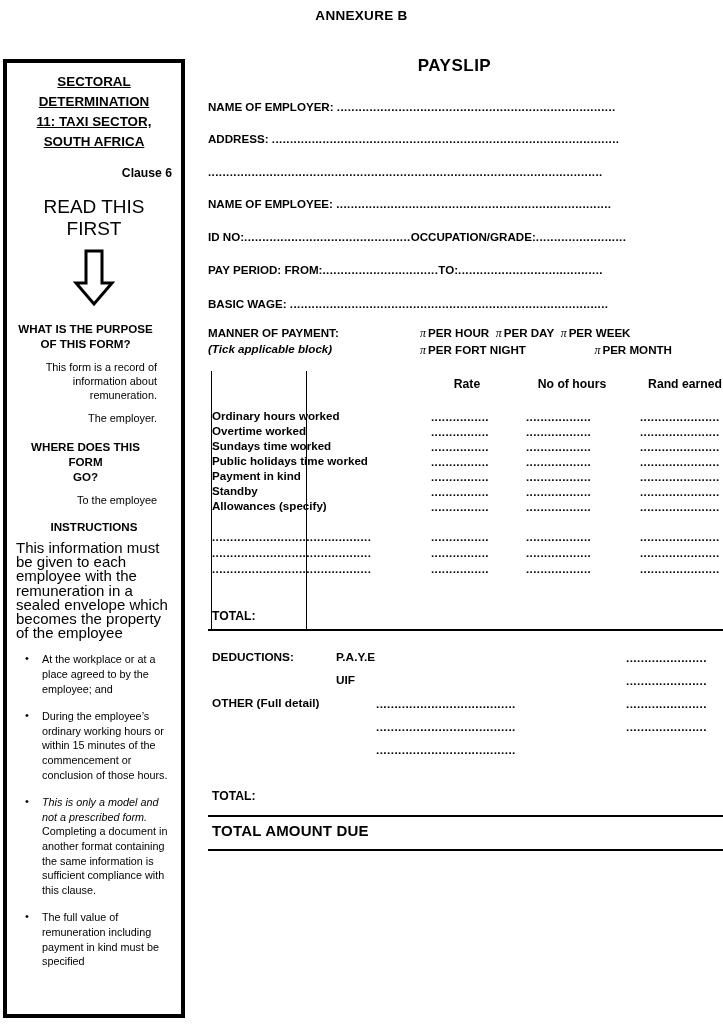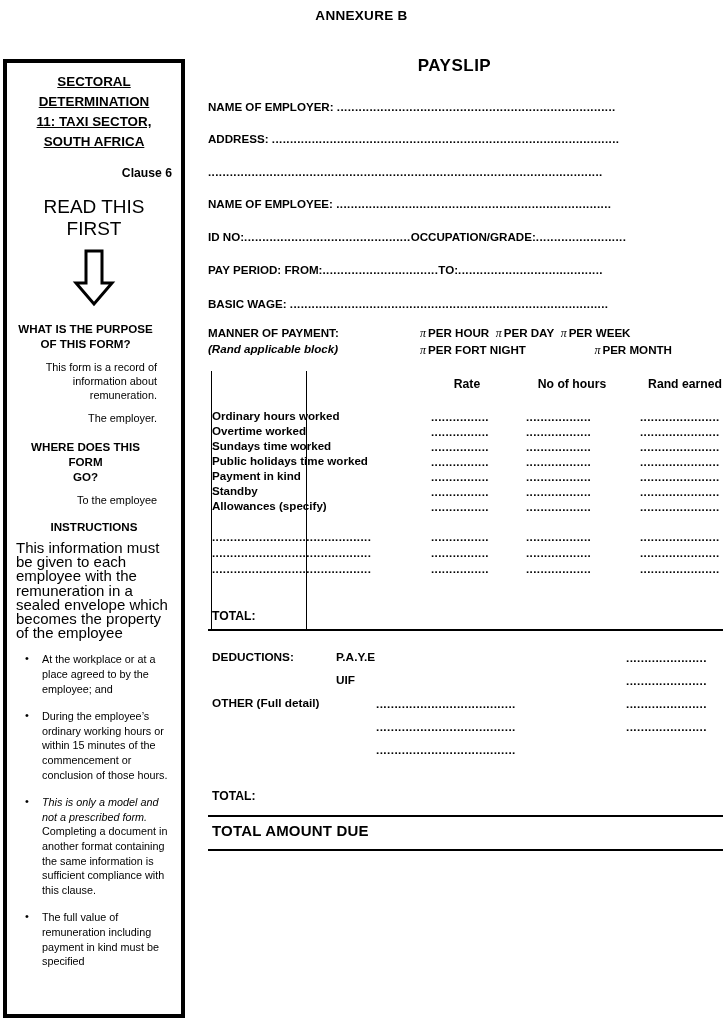"(Rand applicable block)" div.l2 { text: Rand -> Tick }
